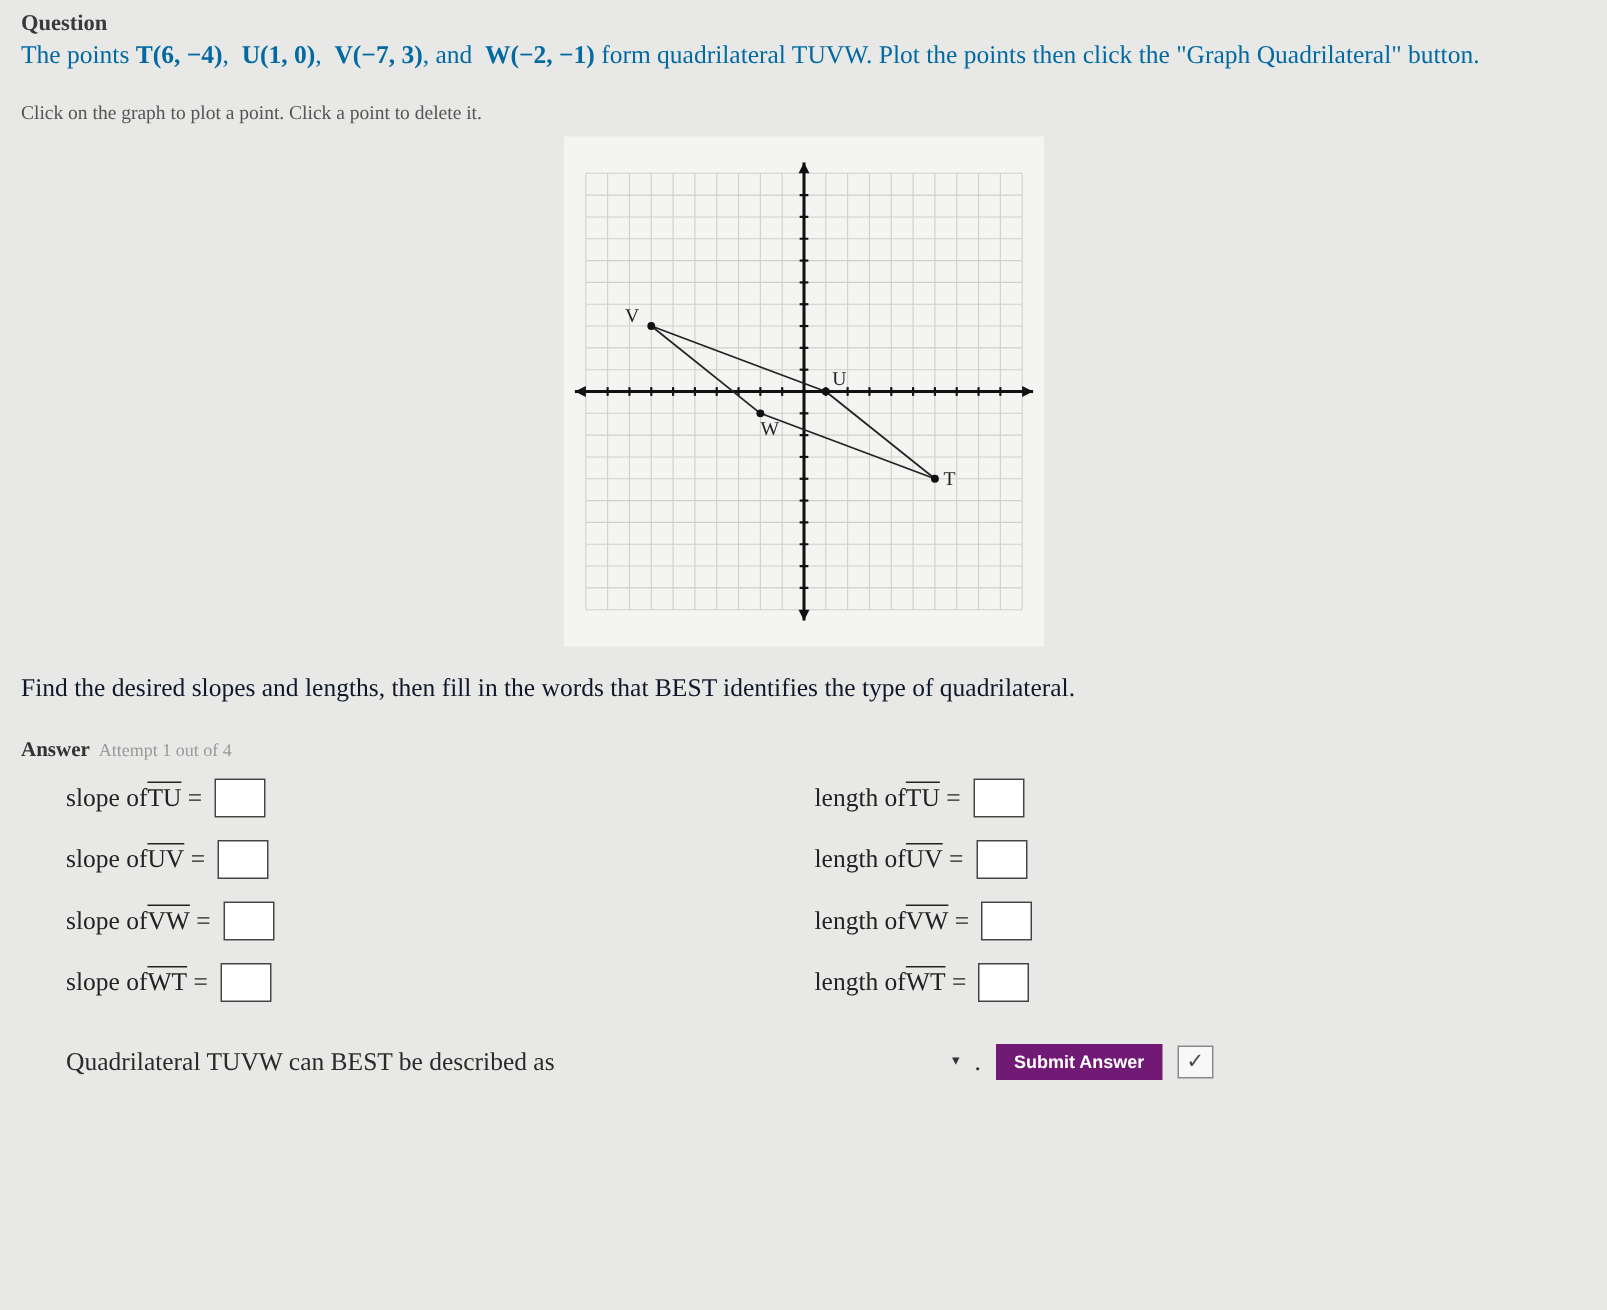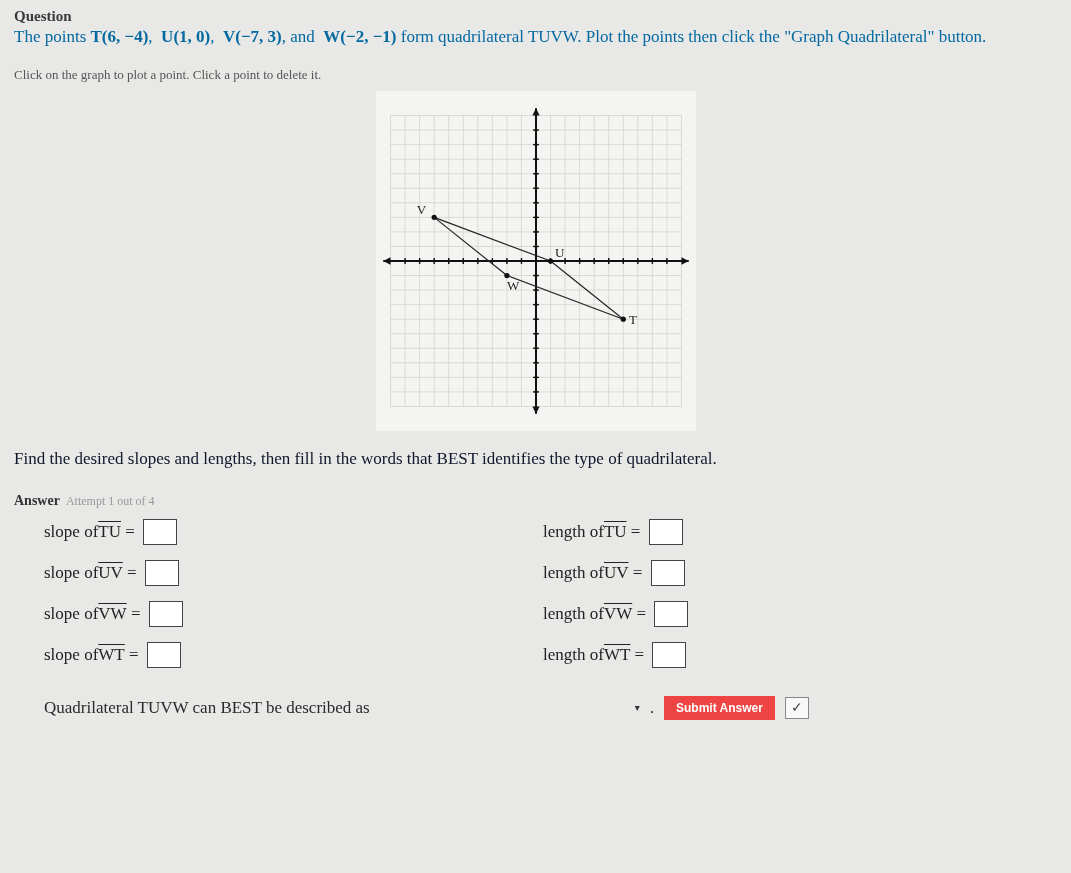"Submit Answer" .submit-btn { background: #ef4444 -> #701a75 }
